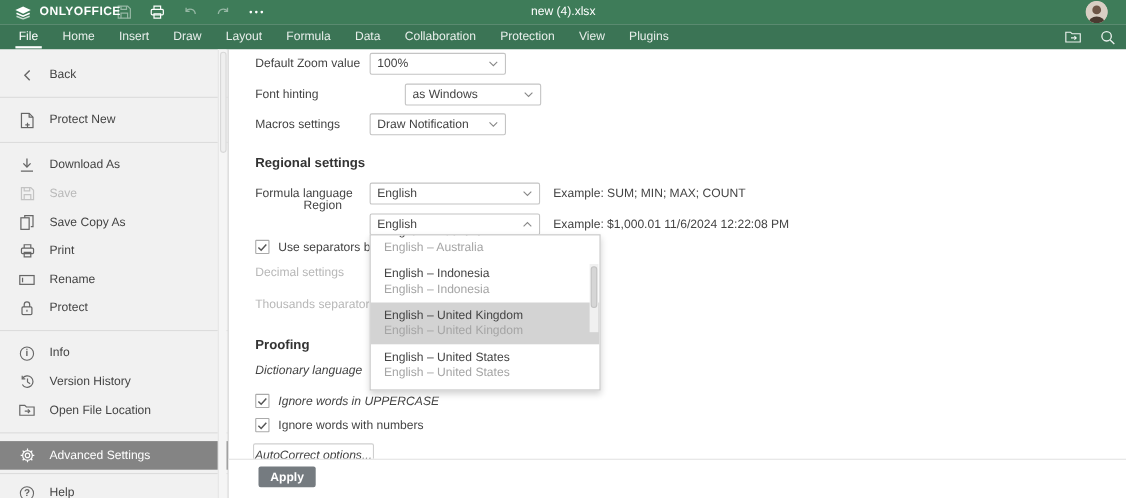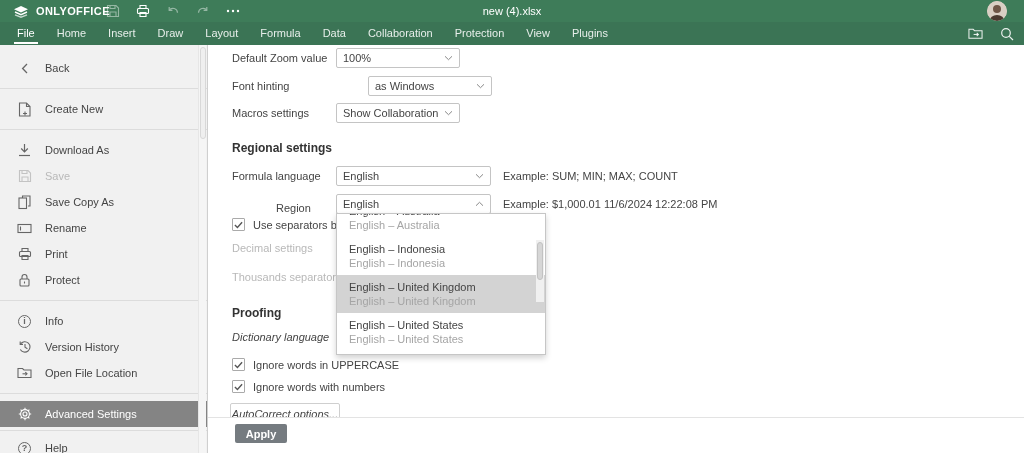"Create New" span { text: Create -> Protect }
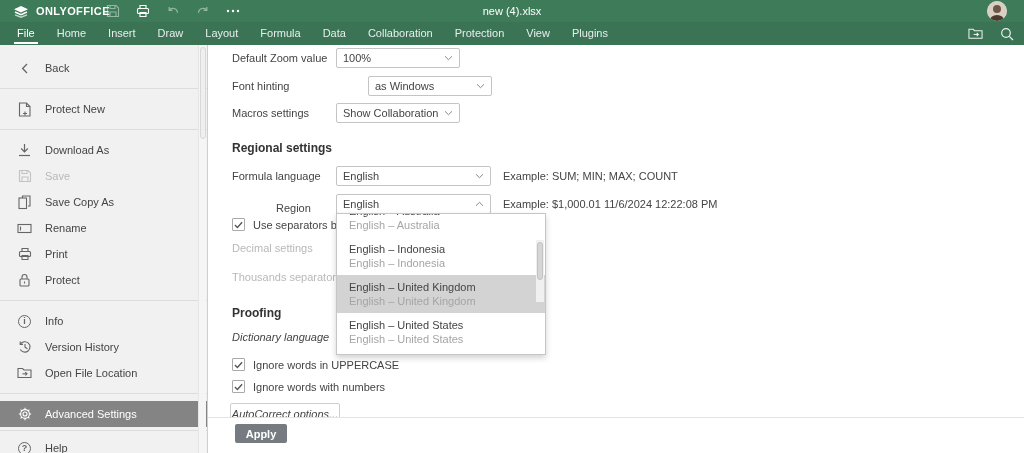"Show Collaboration" span.cval { text: Show Collaboration -> Draw Notification }
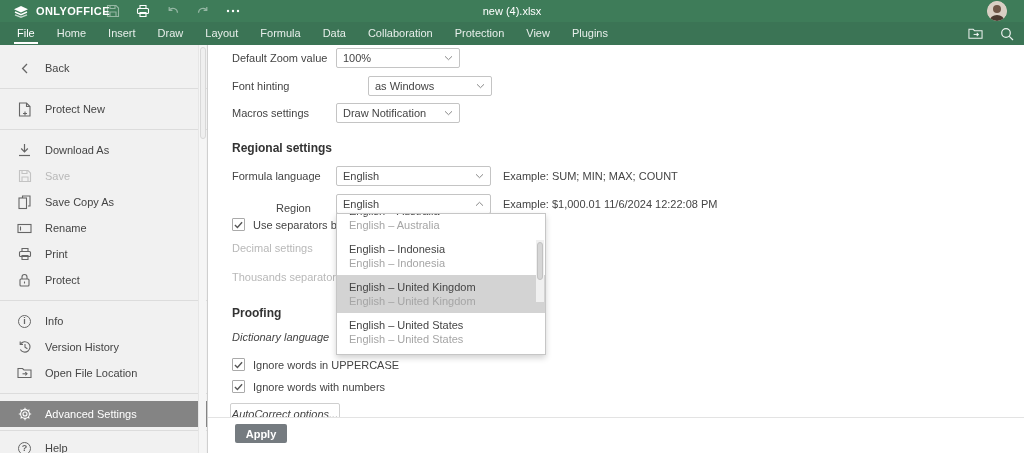"Region" div.flabel { top: 157px -> 136px }
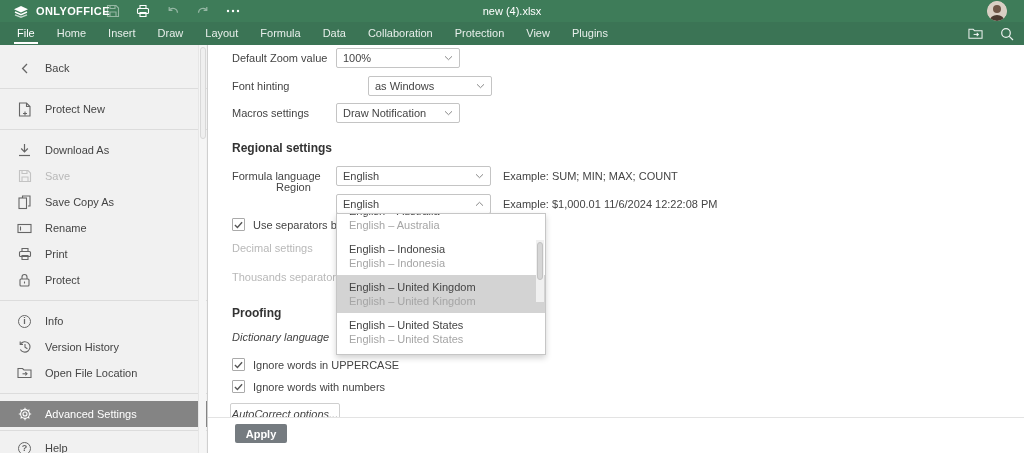"Rename" div.side-item { order: before "Print" -> after "Print" }
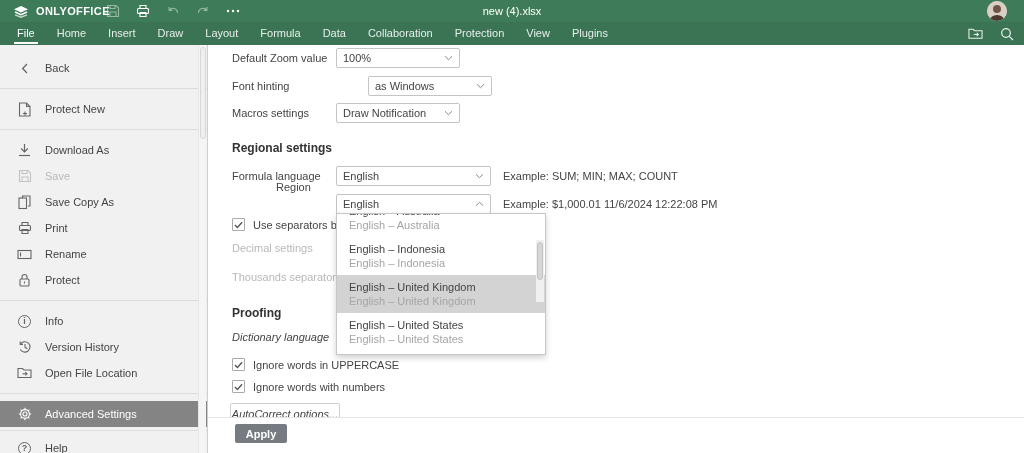"Ignore words in UPPERCASE" div.check-row { font-style: none -> italic }
